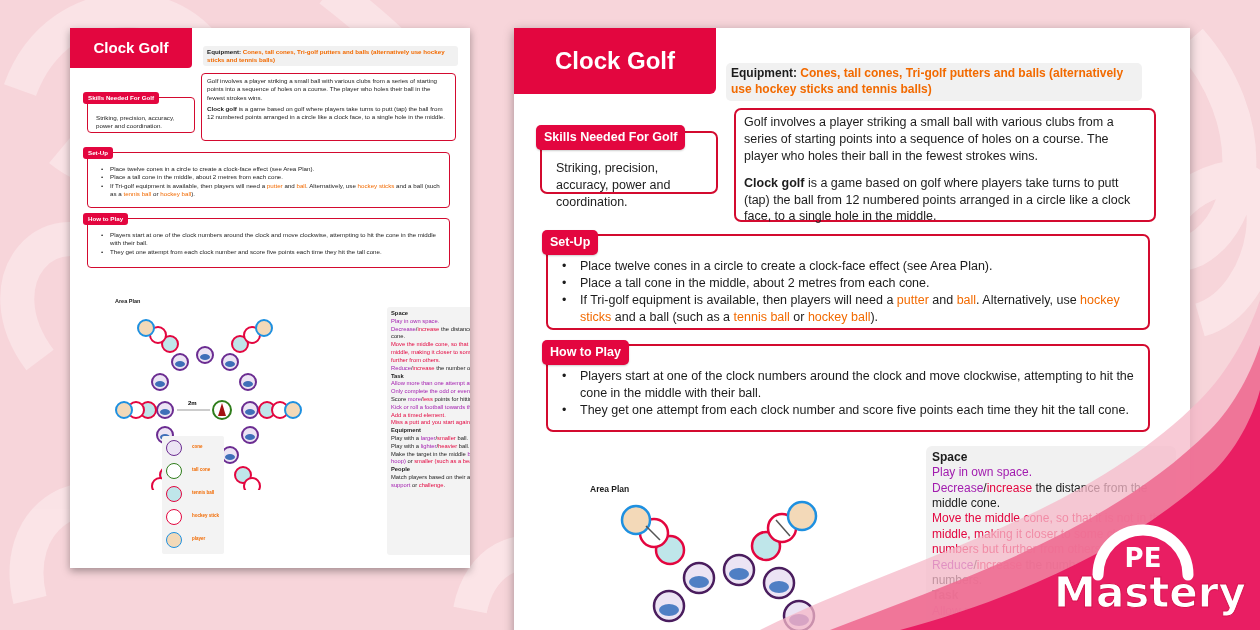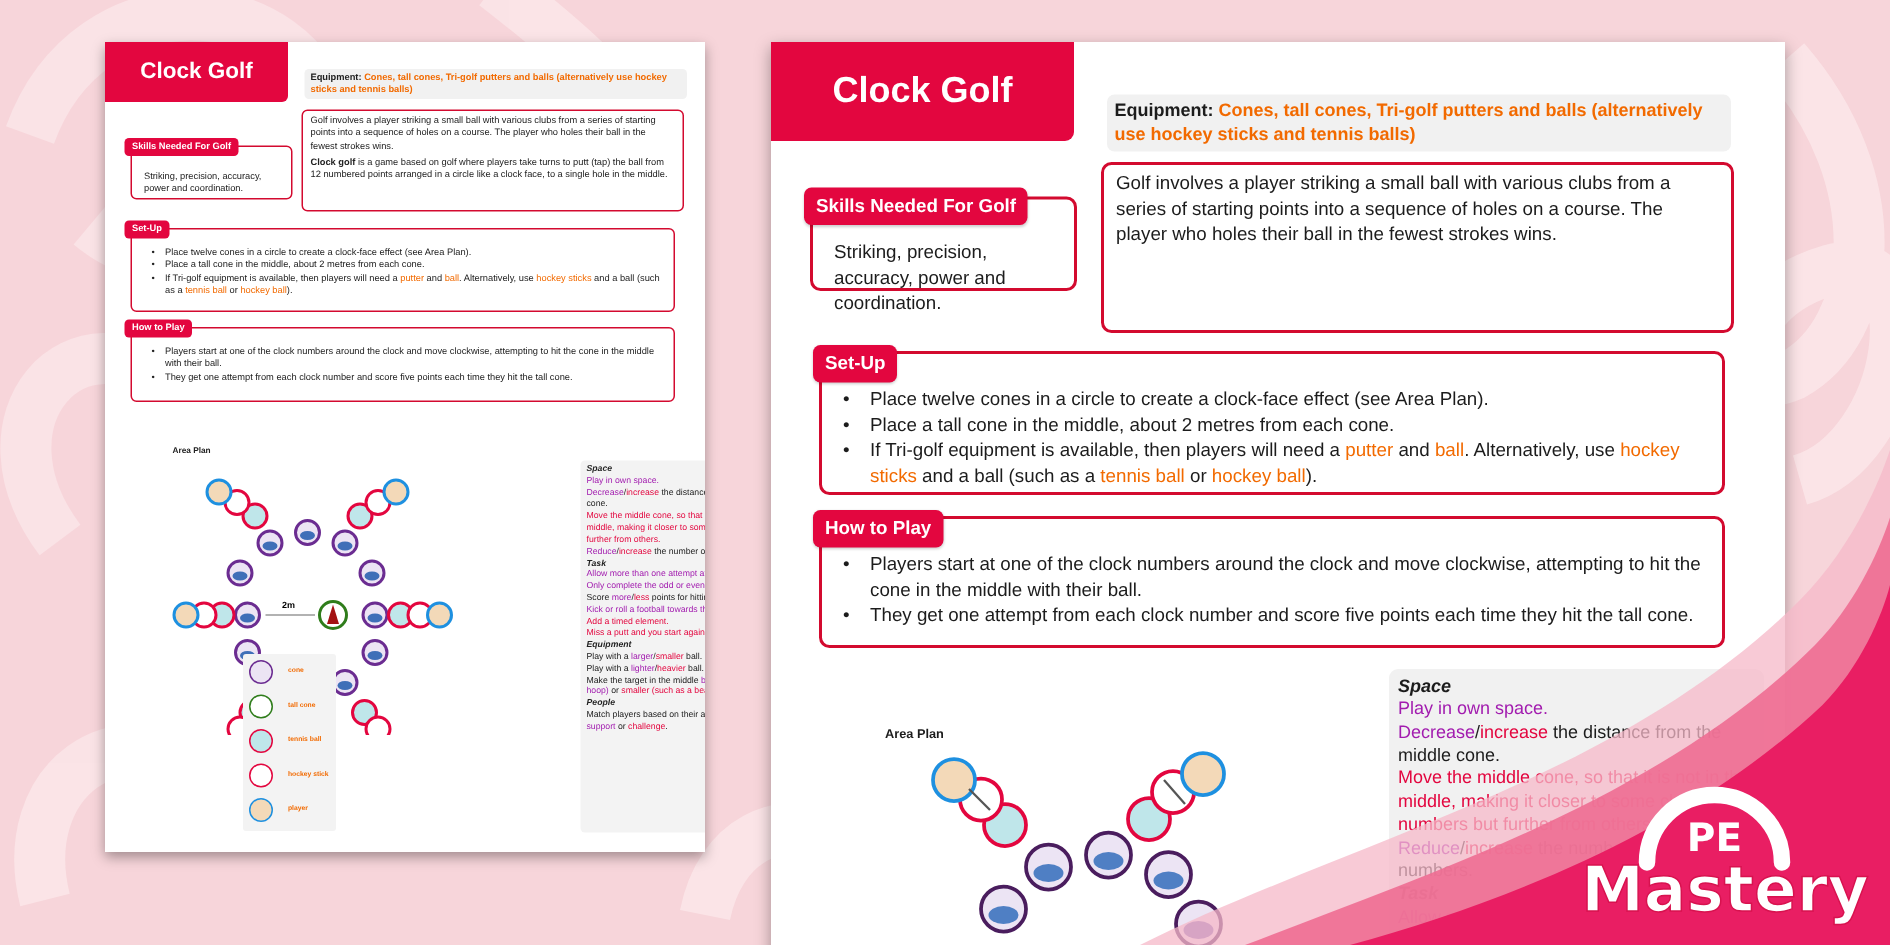"Equipment: Cones, tall cones, Tri-golf" .page-main .equip { left: 224px -> 212px }
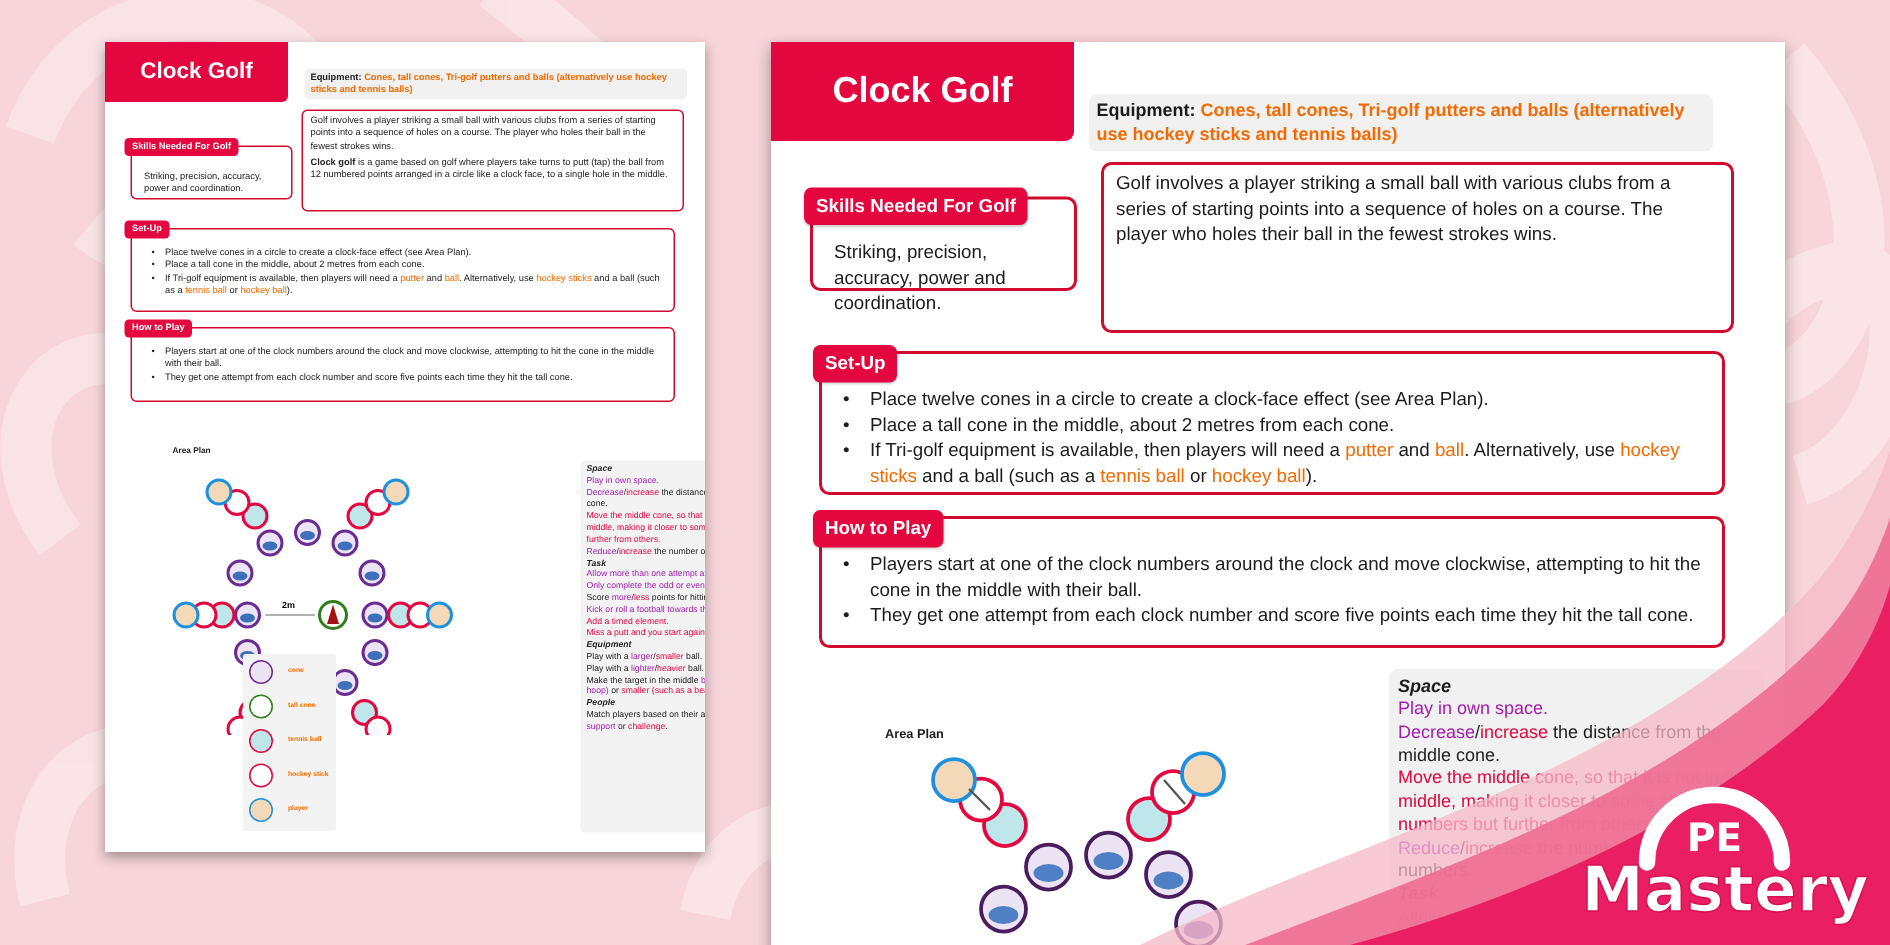"Clock golf is a game" p { html: none -> <p><b>Clock golf</b><span> is a game based on golf where players take turns to putt (tap) the ball from 12 numbered points arranged in a circle like a clock face, to a single hole in the middle.</span></p> }
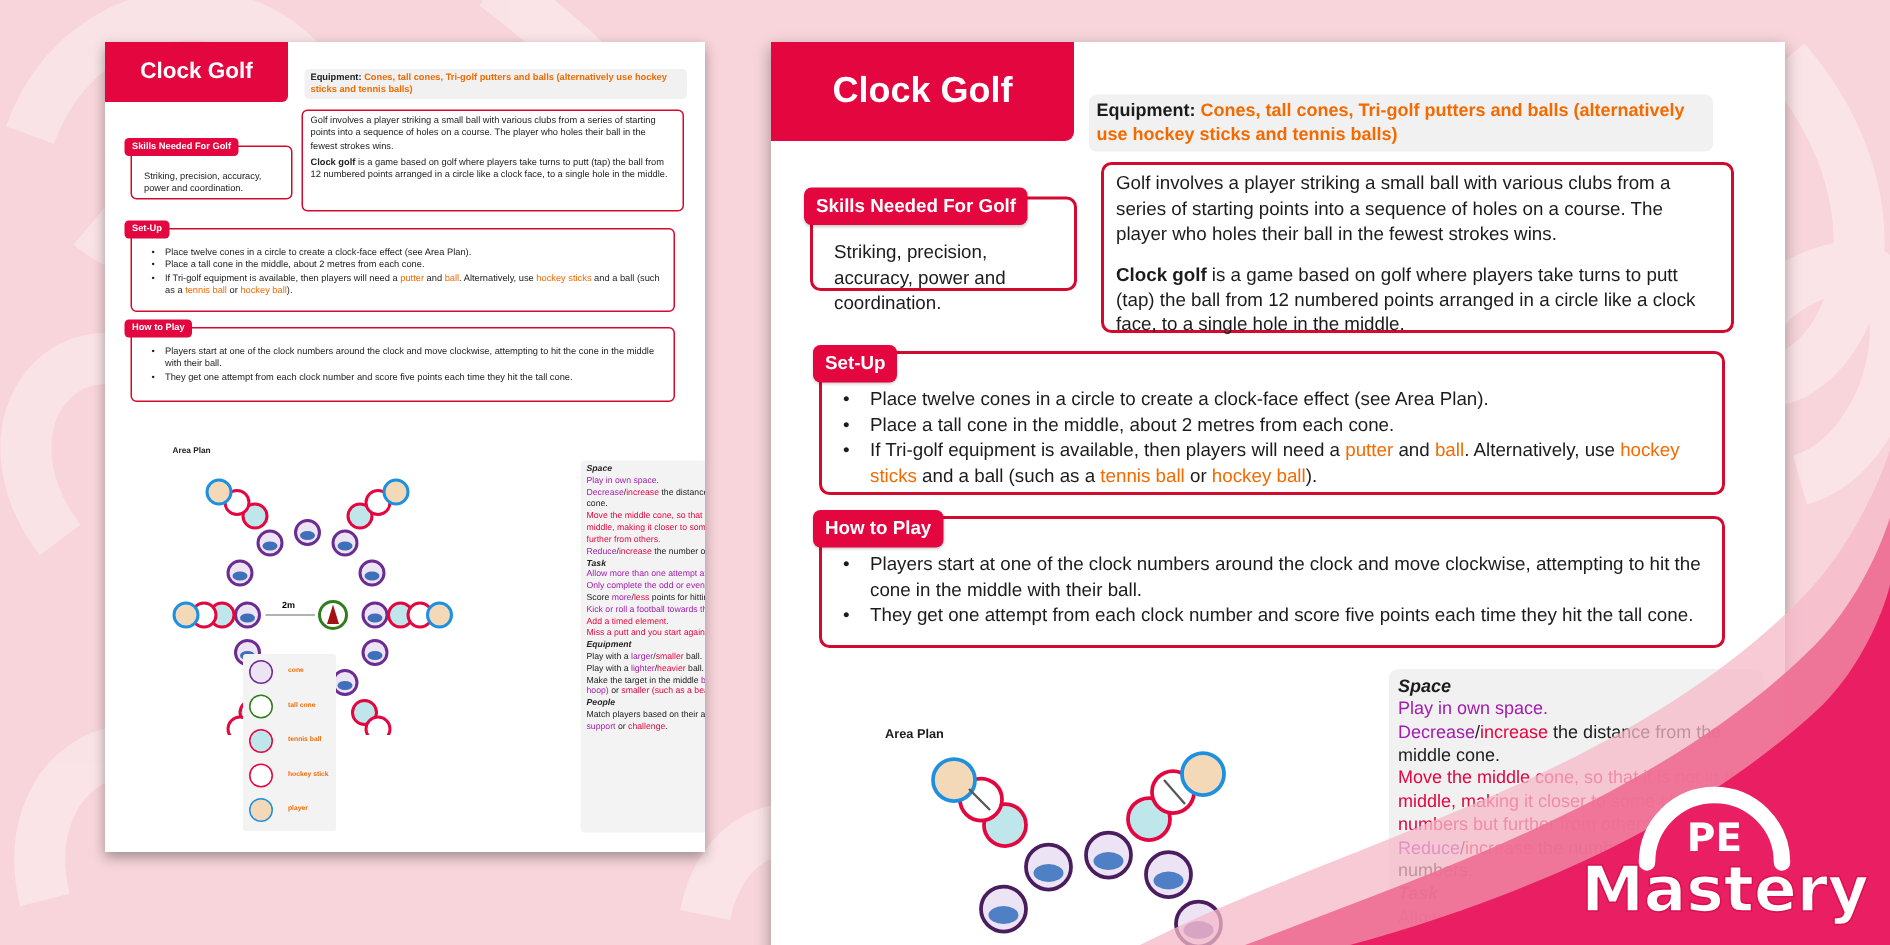"Space" .bold { font-style: italic -> none }
